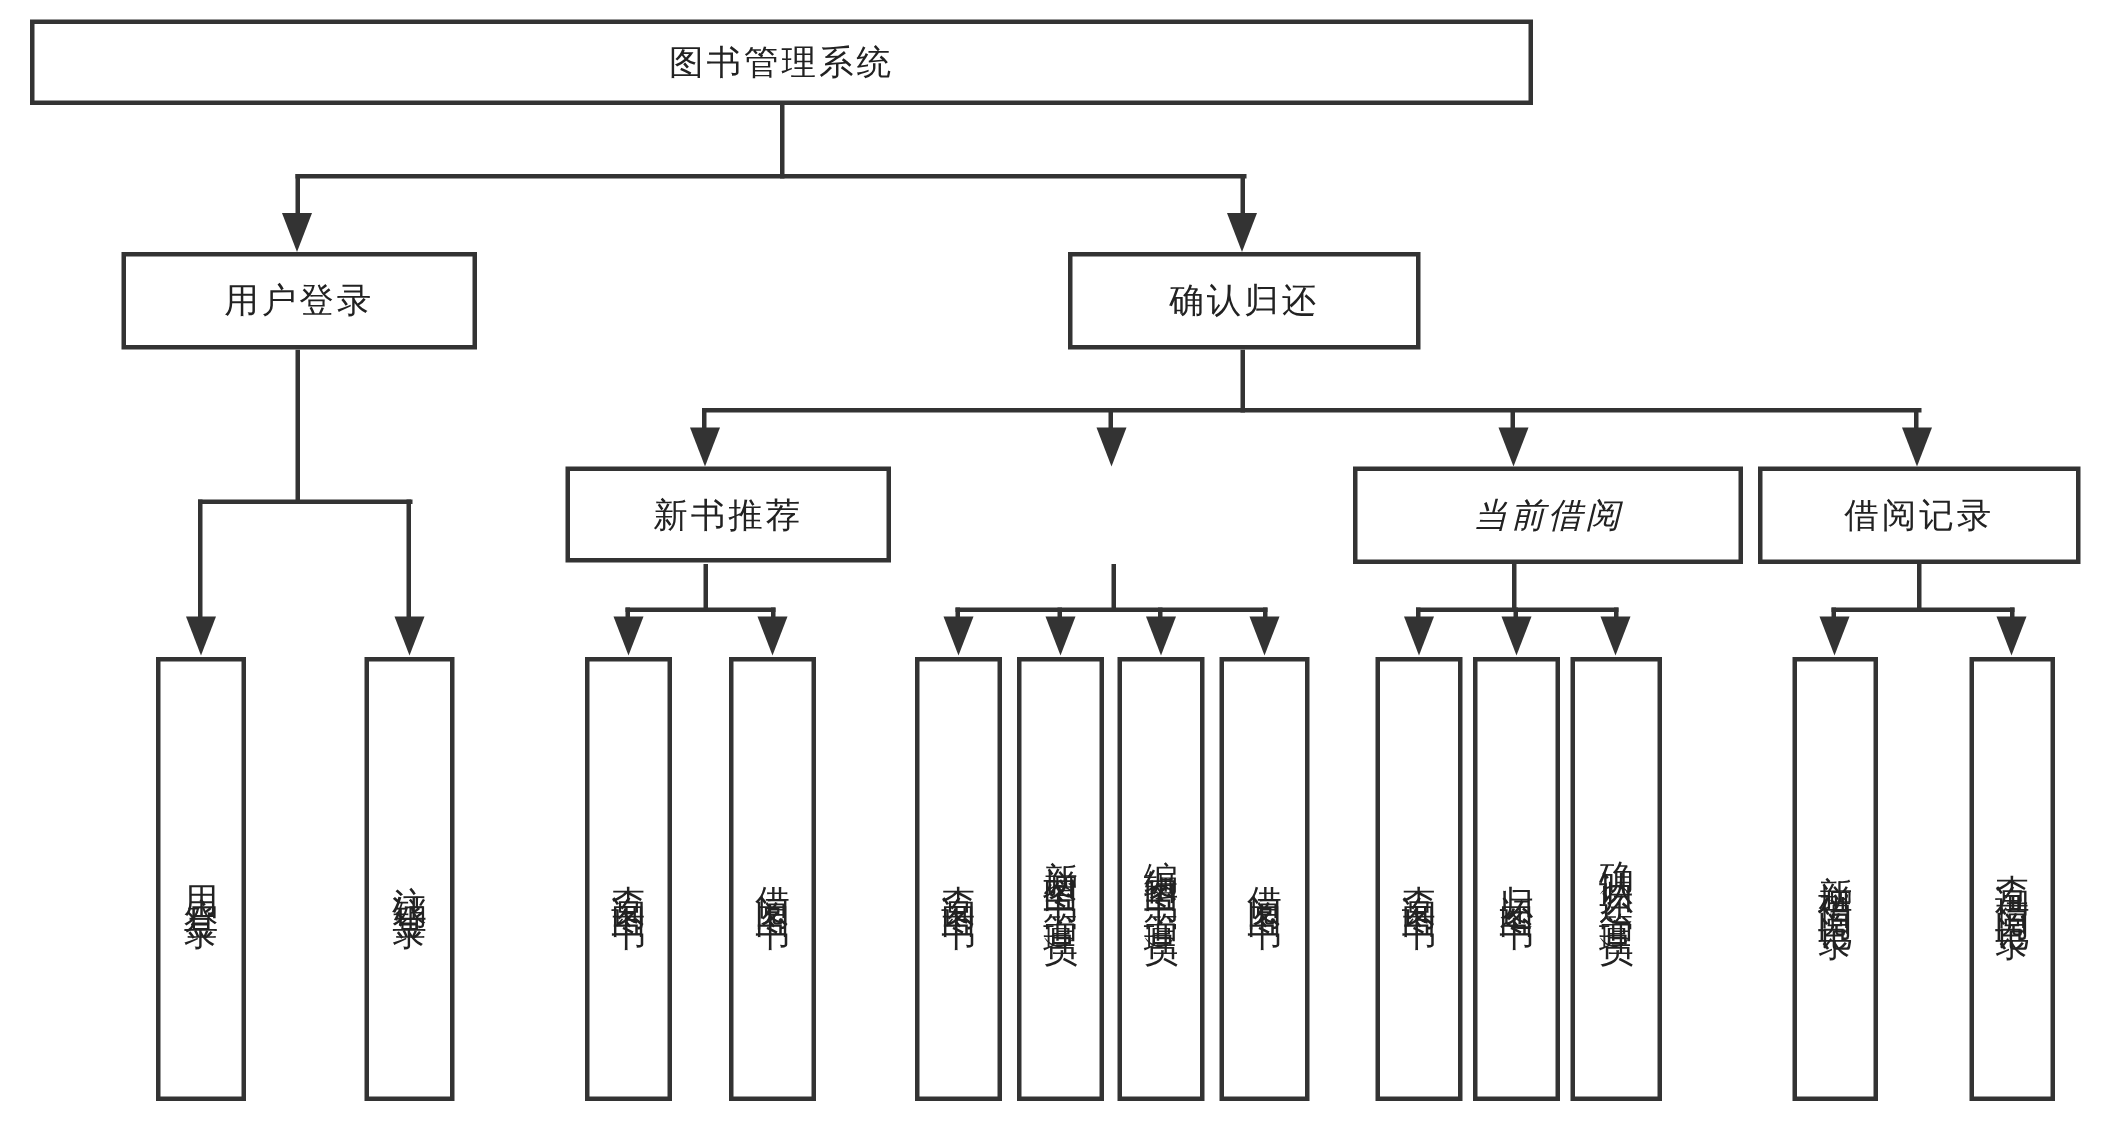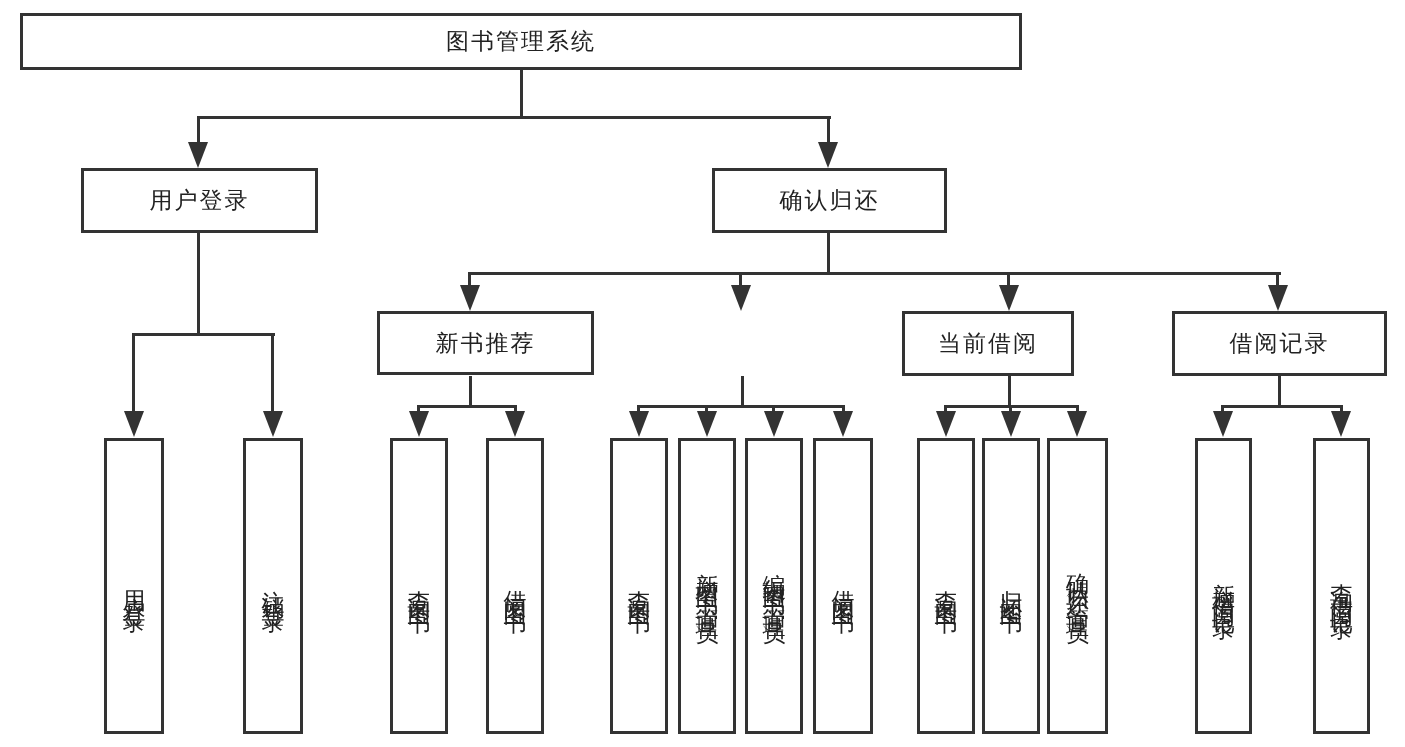"当前借阅" .n-l3-3 { font-style: none -> italic; width: 172px -> 260px }
